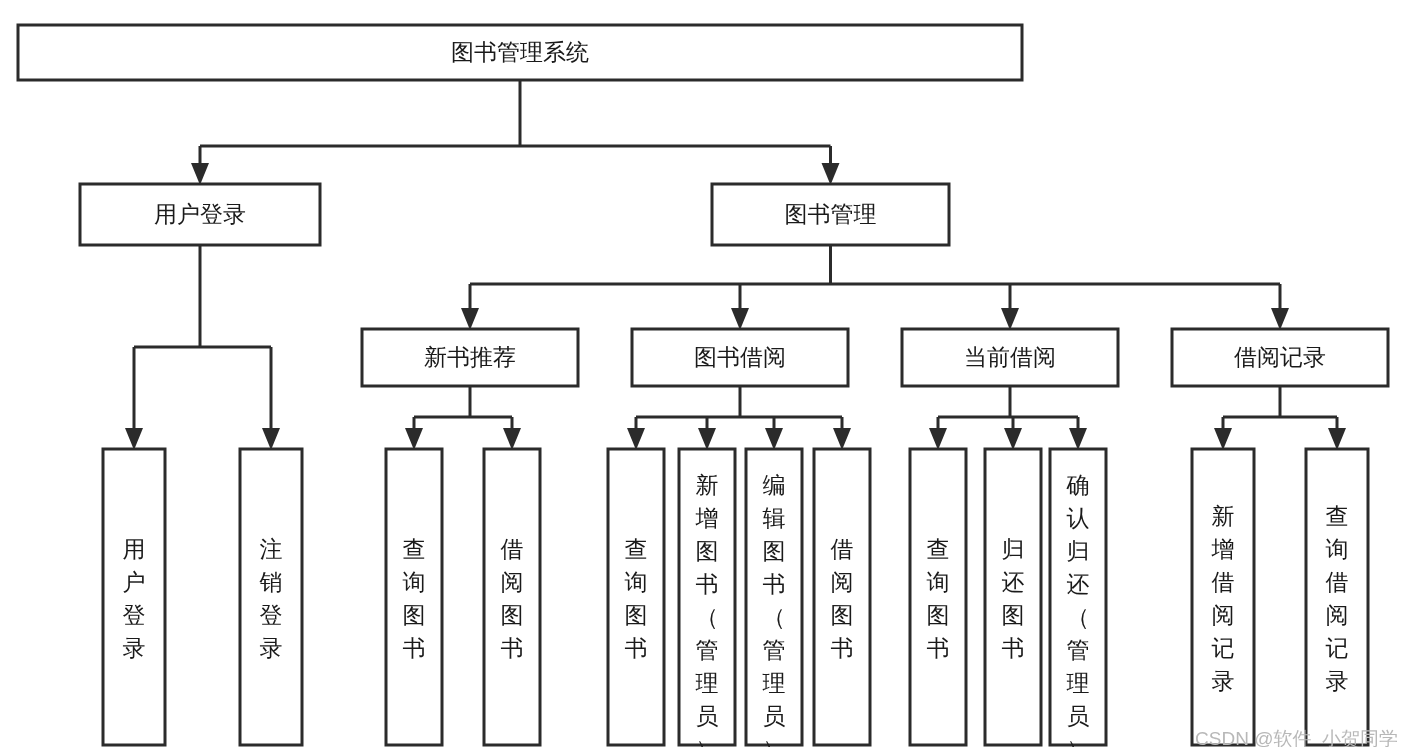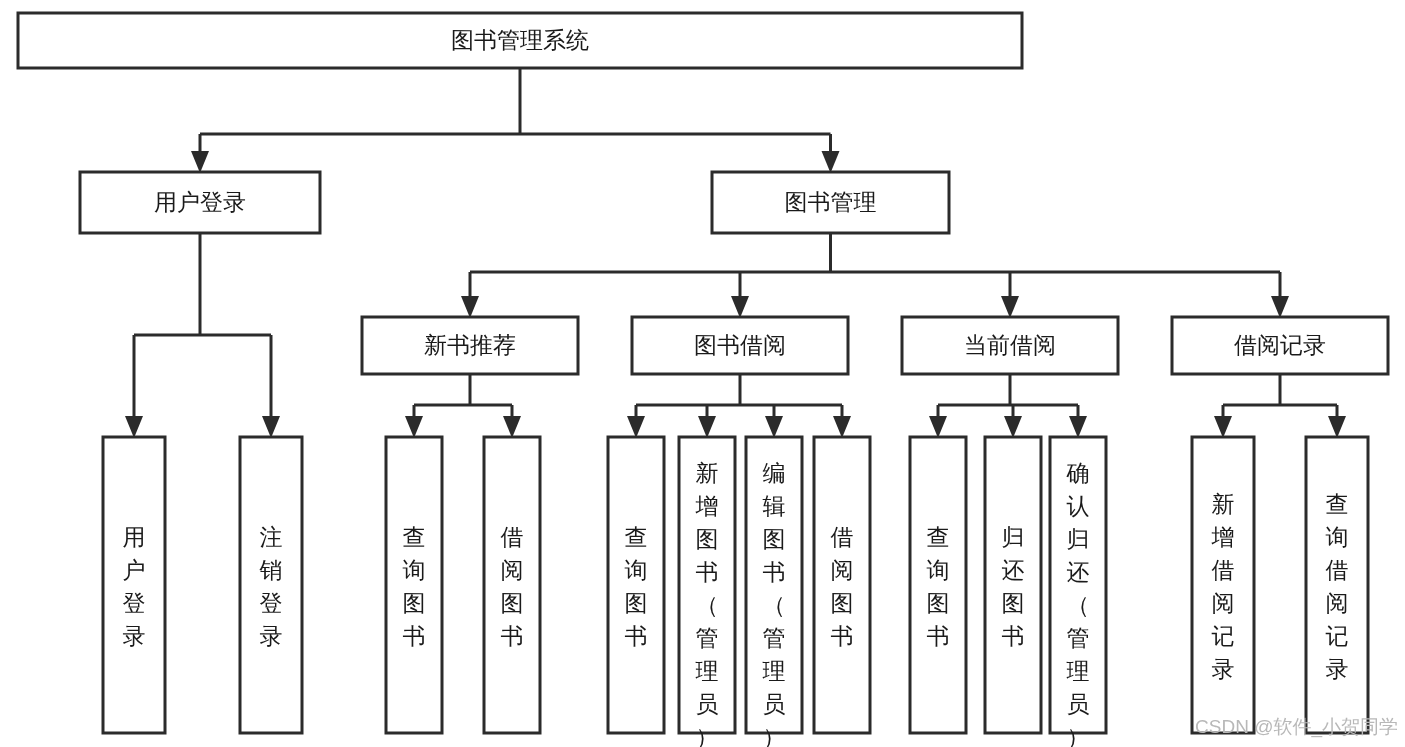"图书管理系统" #diagram-root { top: 0 -> 12px }
